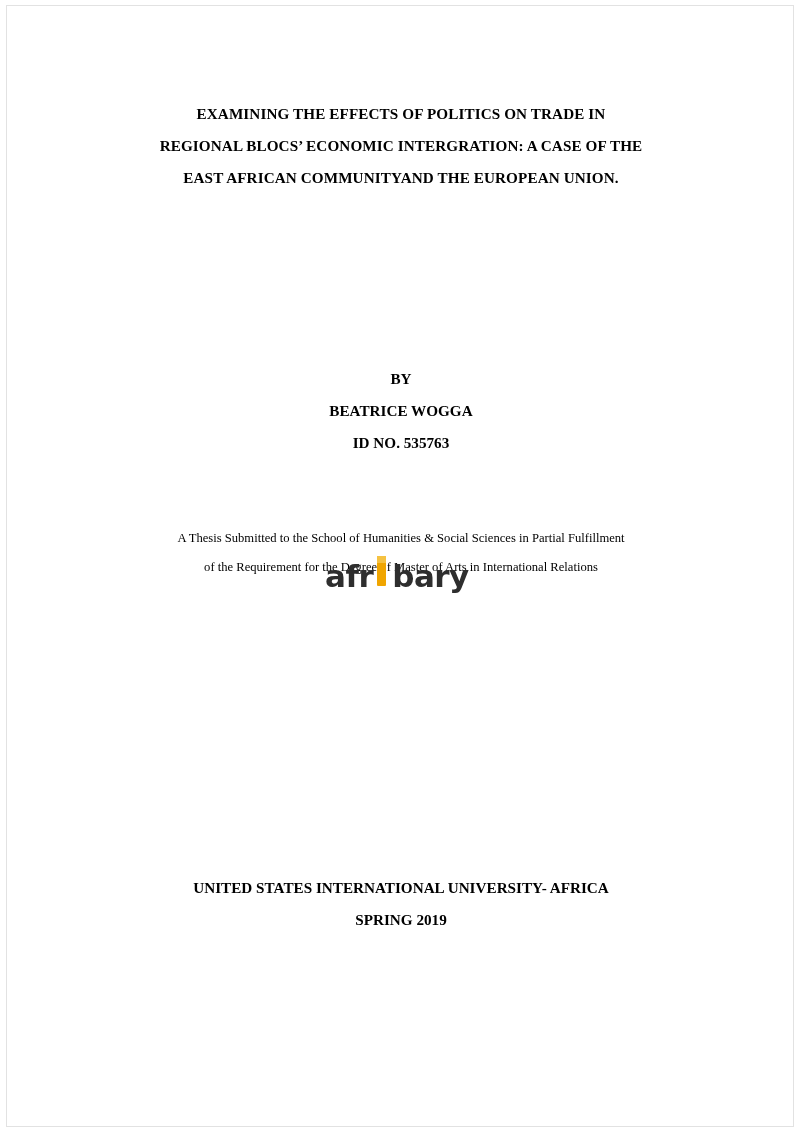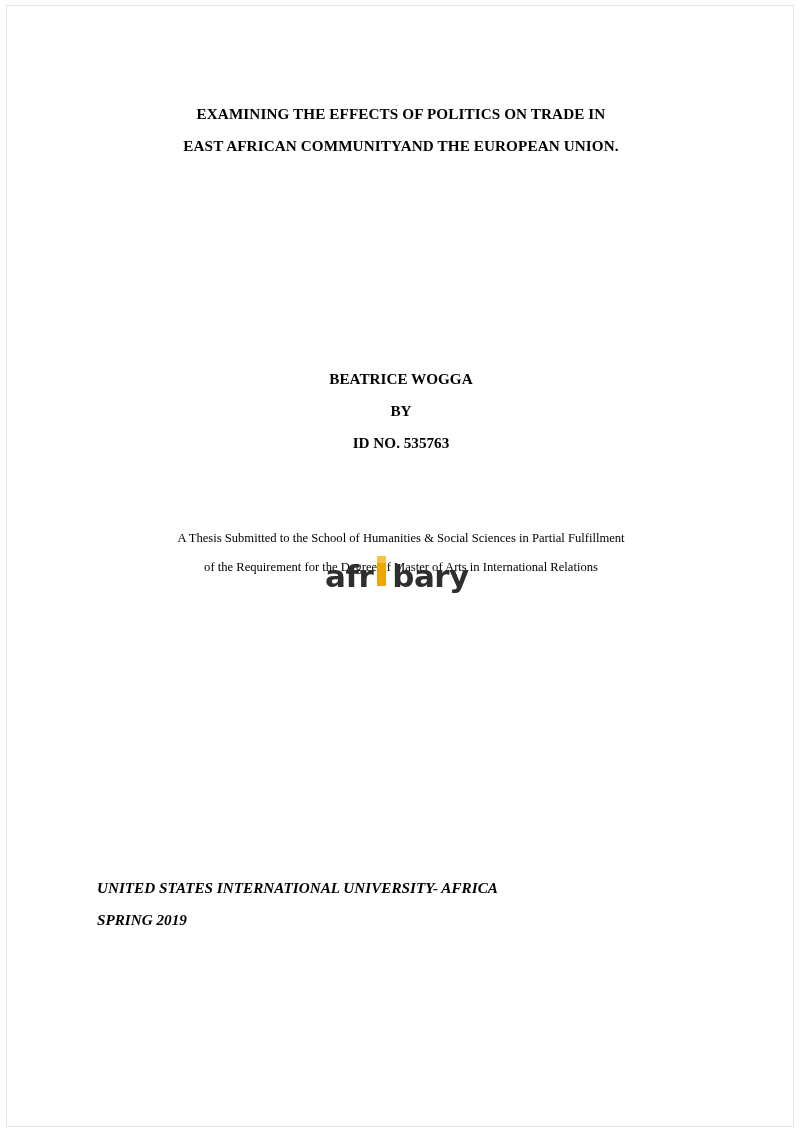"REGIONAL BLOCS’ ECONOMIC INTERGRATION: A" div.title-line { html: none -> <div>REGIONAL BLOCS’ ECONOMIC INTERGRATION: A CASE OF THE</div> }
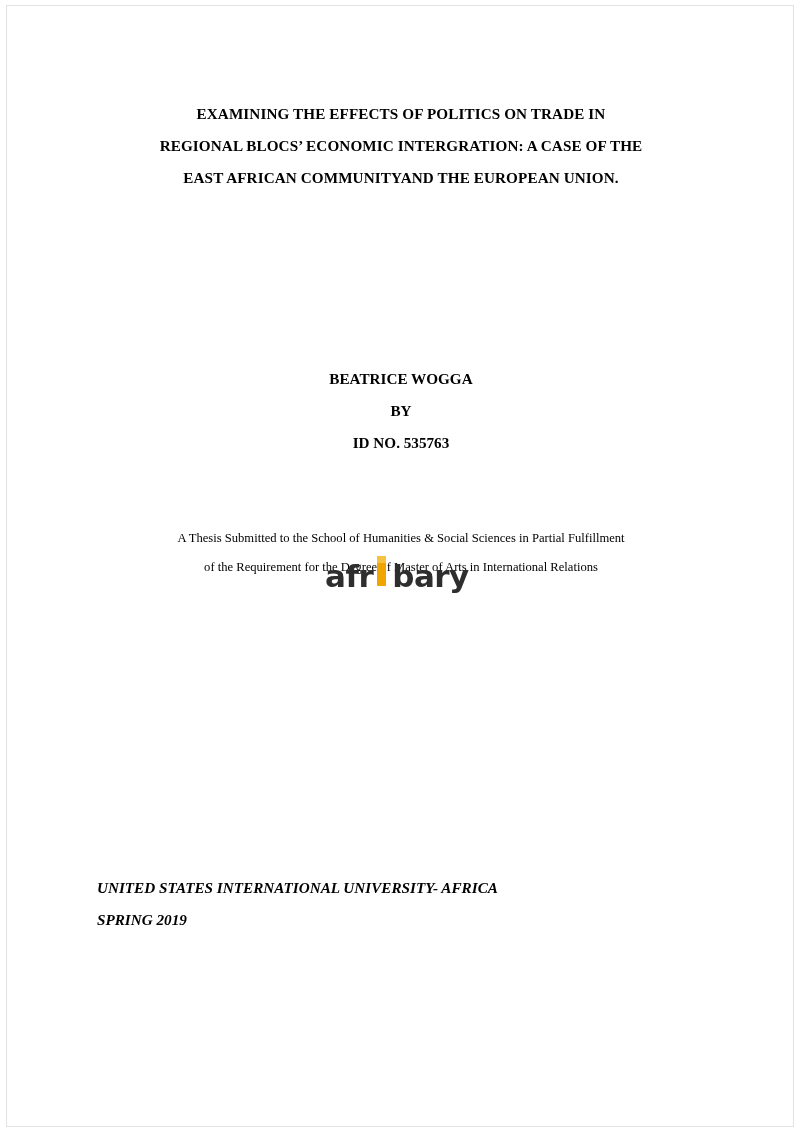"BEATRICE WOGGA" div.author-line { order: before "BY" -> after "BY" }
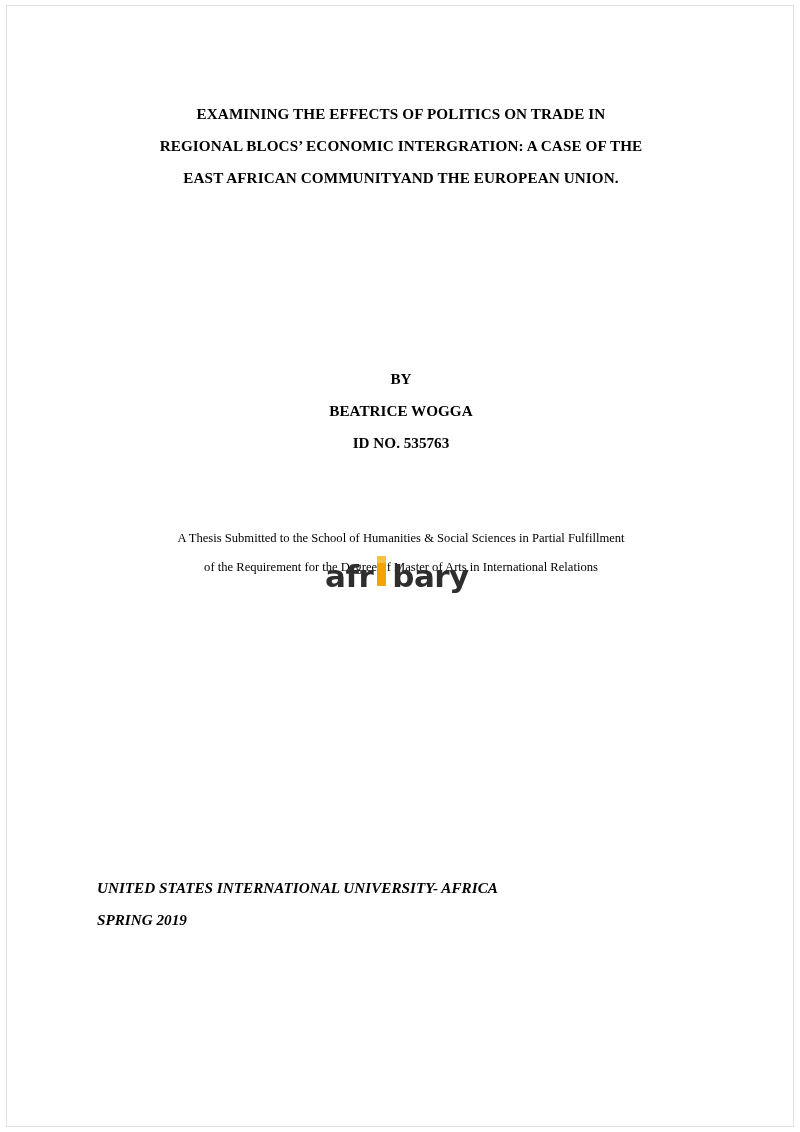"UNITED STATES INTERNATIONAL UNIVERSITY-" .footer-block { font-style: italic -> none; text-align: none -> center }
